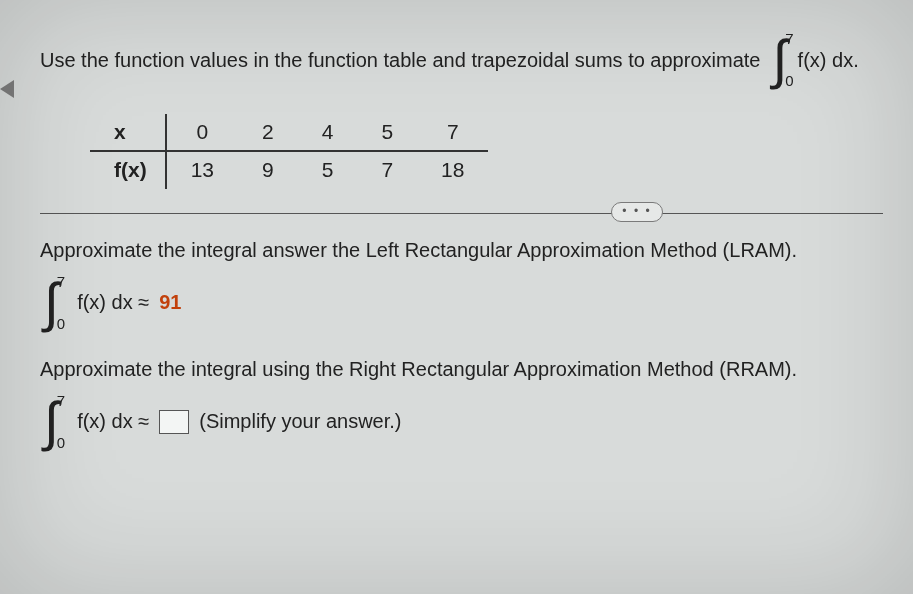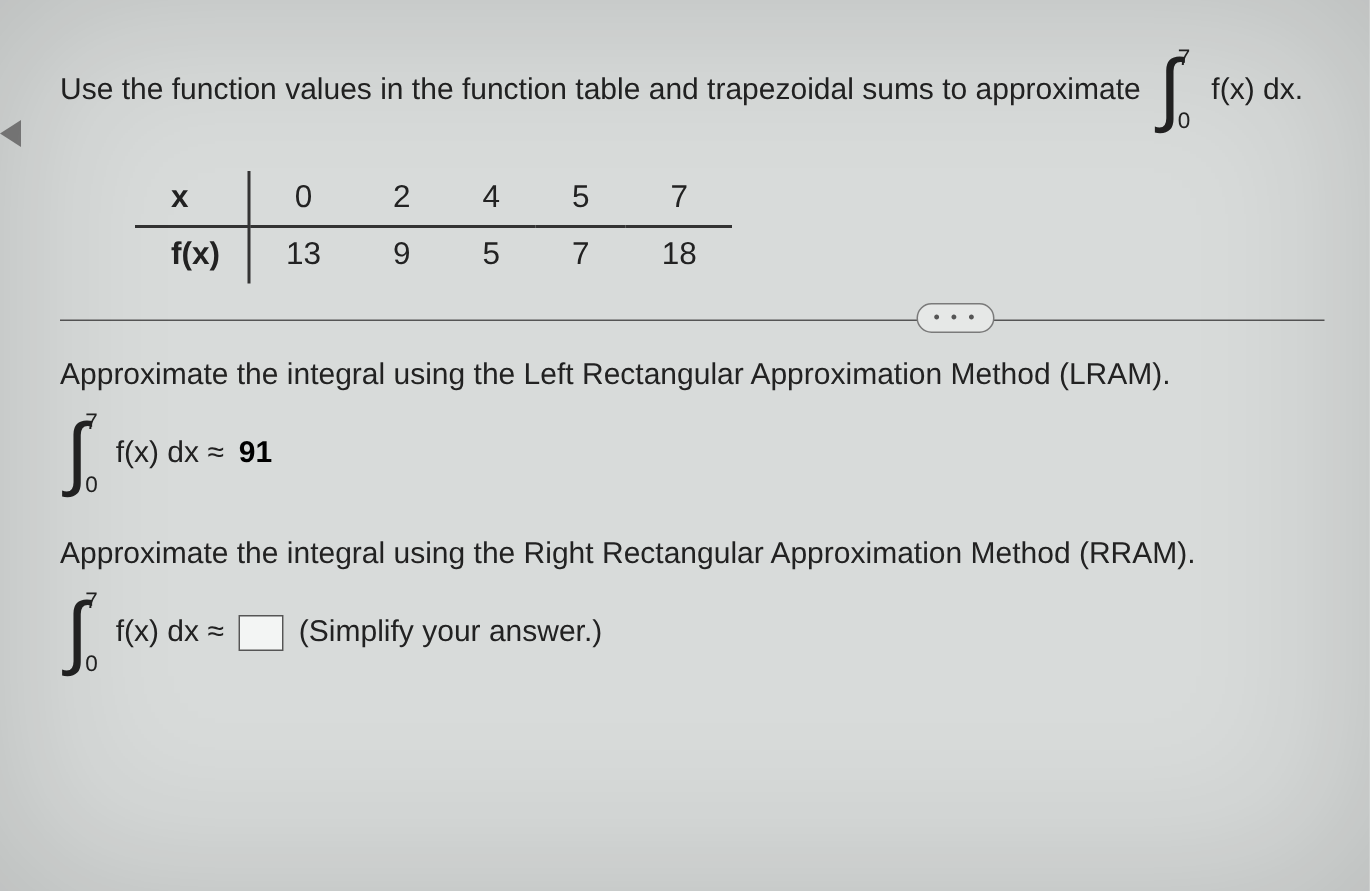"f(x) dx." .int-body { margin-left: 12px -> 2px }
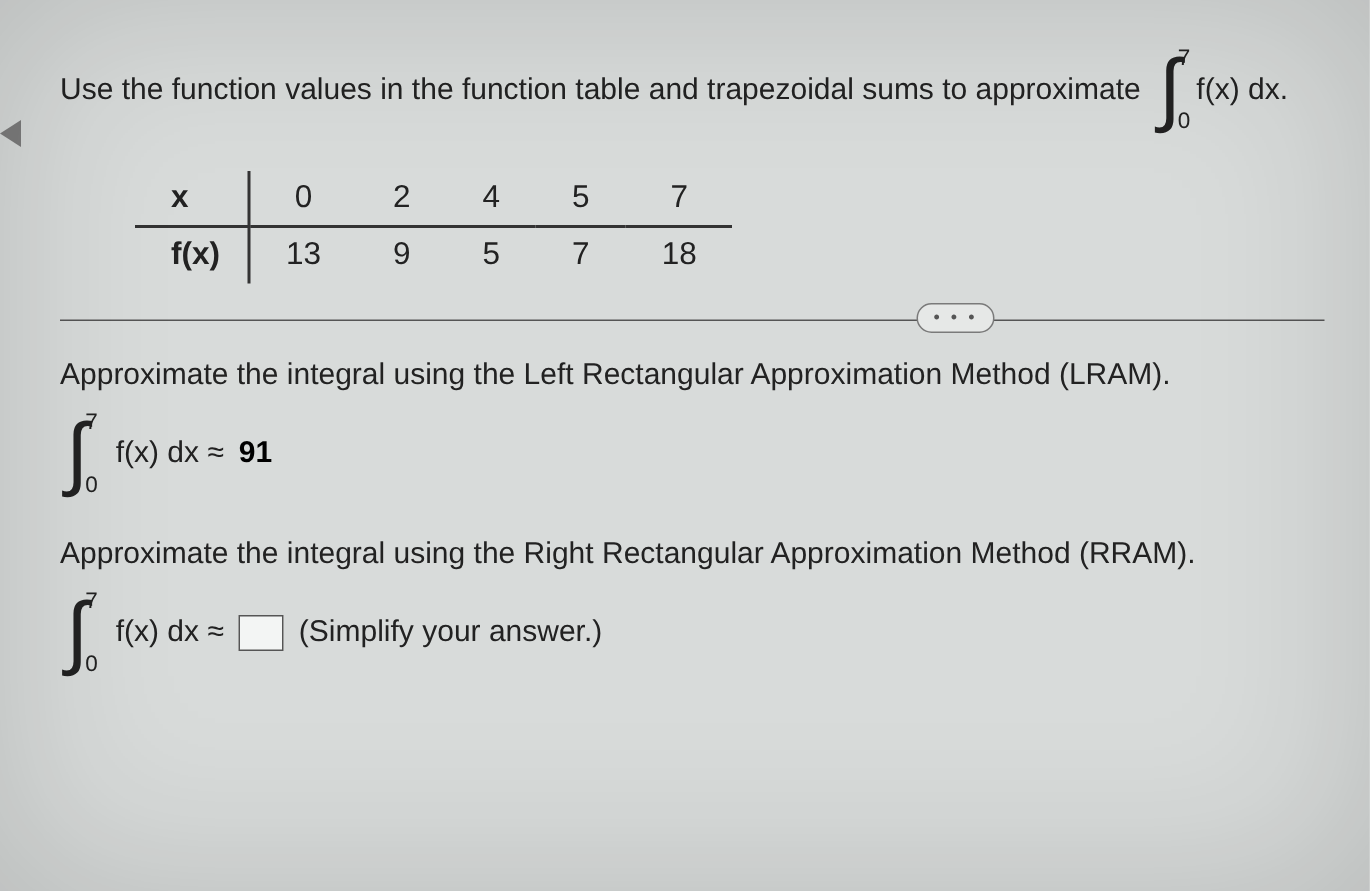"Approximate the integral using the Left" div { text: using -> answer }
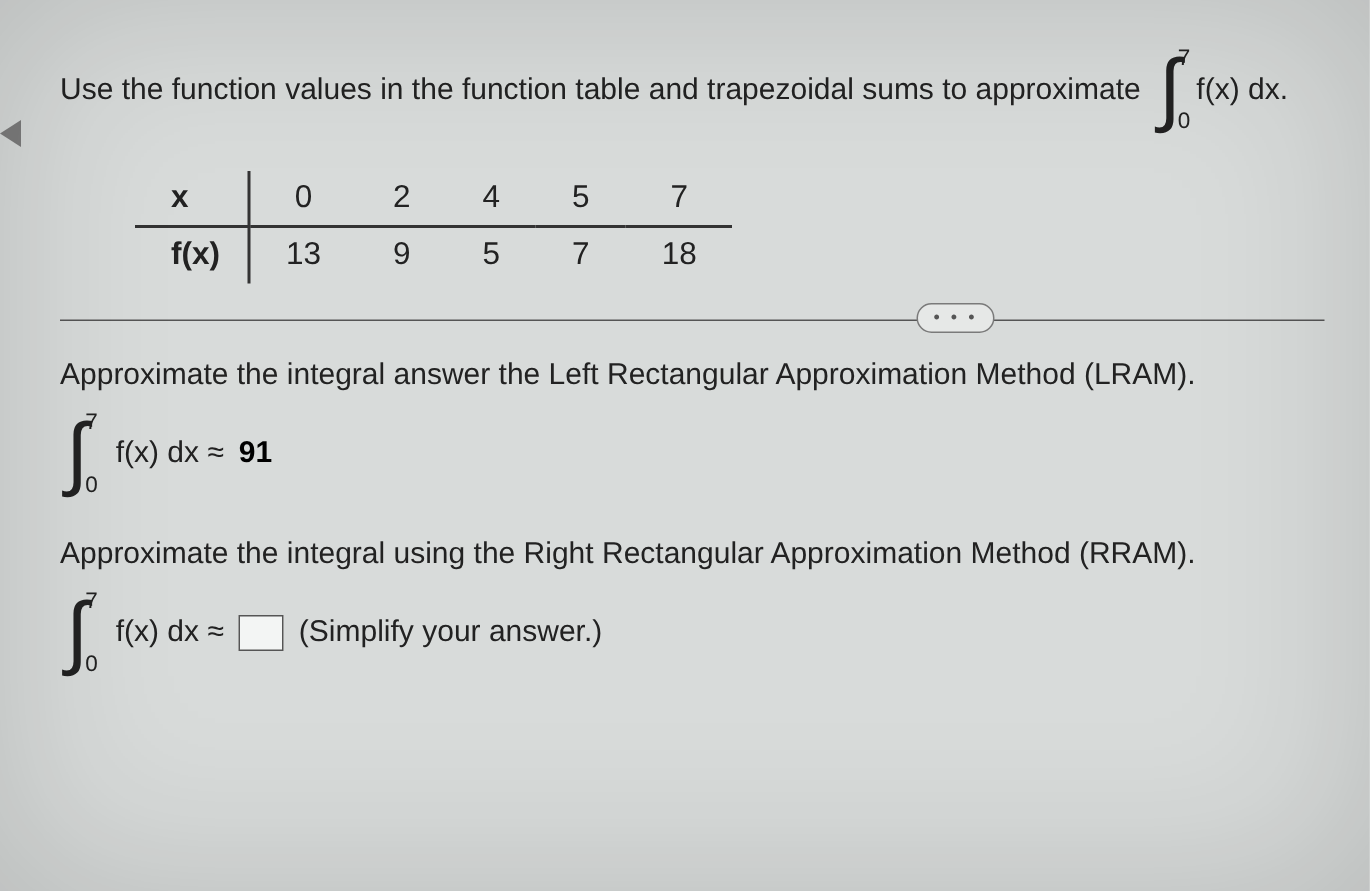"91" .answer-filled { color: #000000 -> #c2410c }
